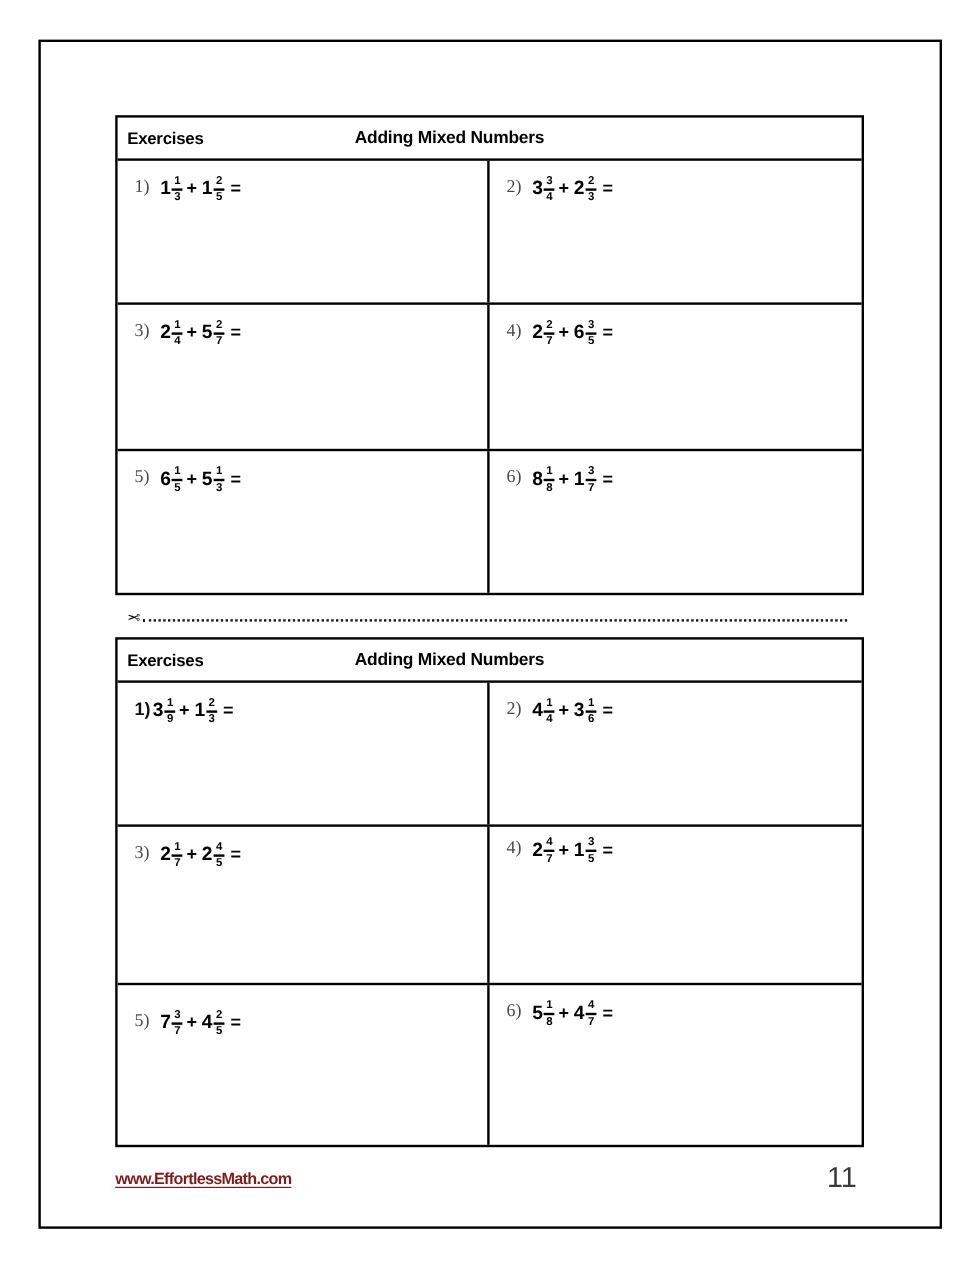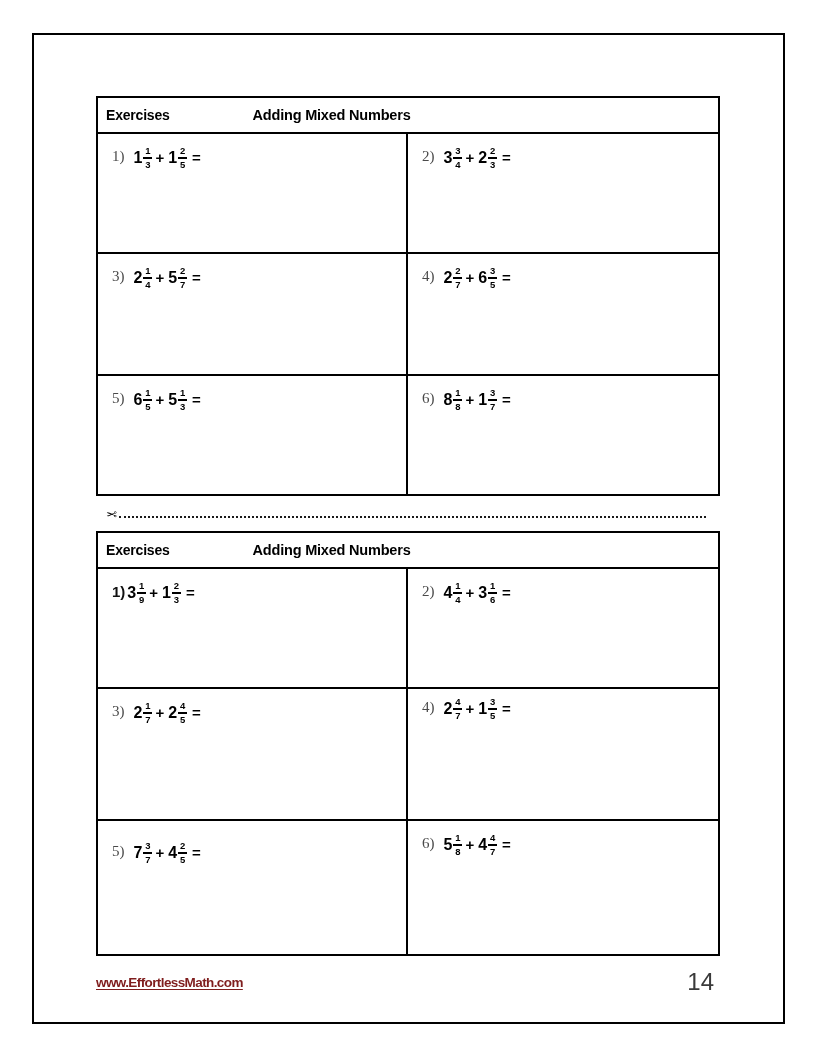"Exercises" .ws-header { gap: none -> 16px }
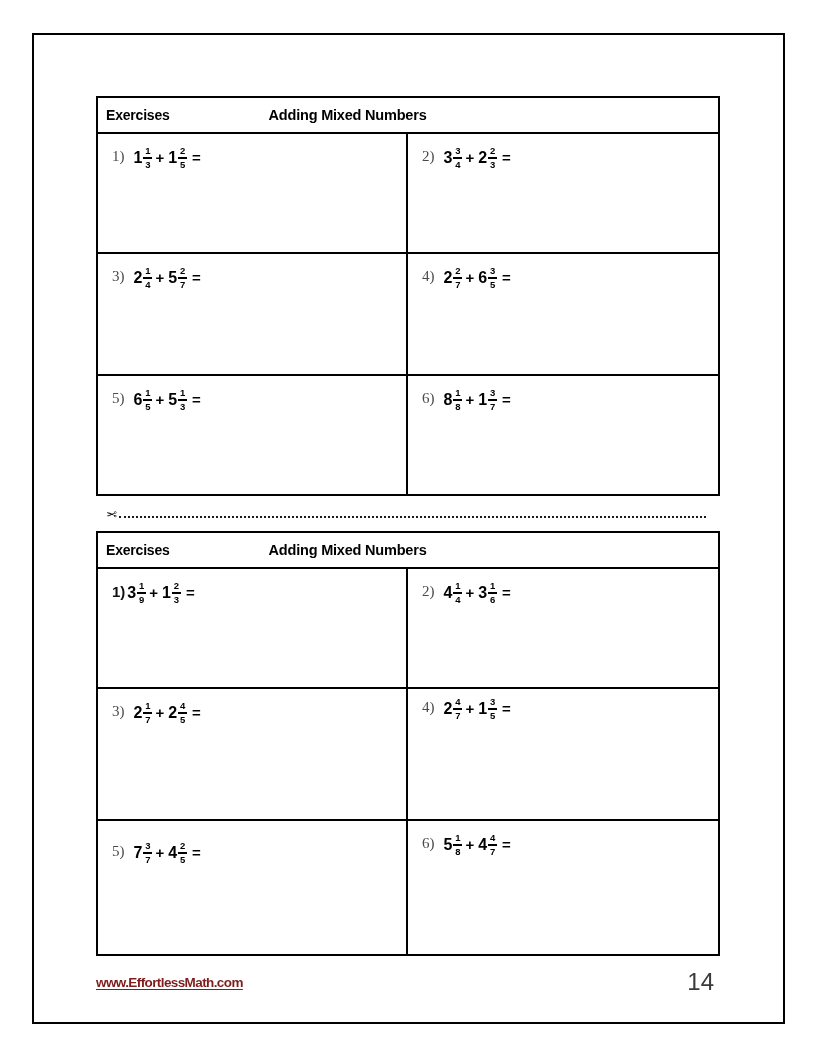"Adding Mixed Numbers" .ws-header .hdr-title { margin-left: 83px -> 110px }
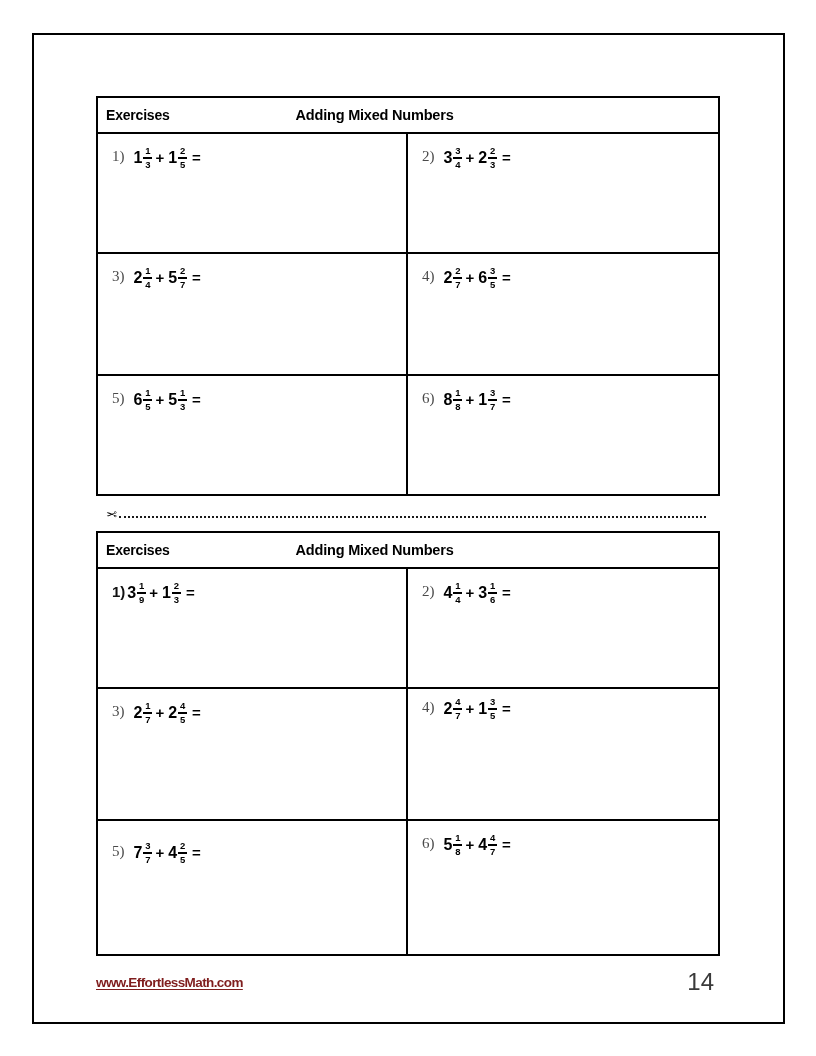"14" span.page-num { text: 14 -> 11 }
